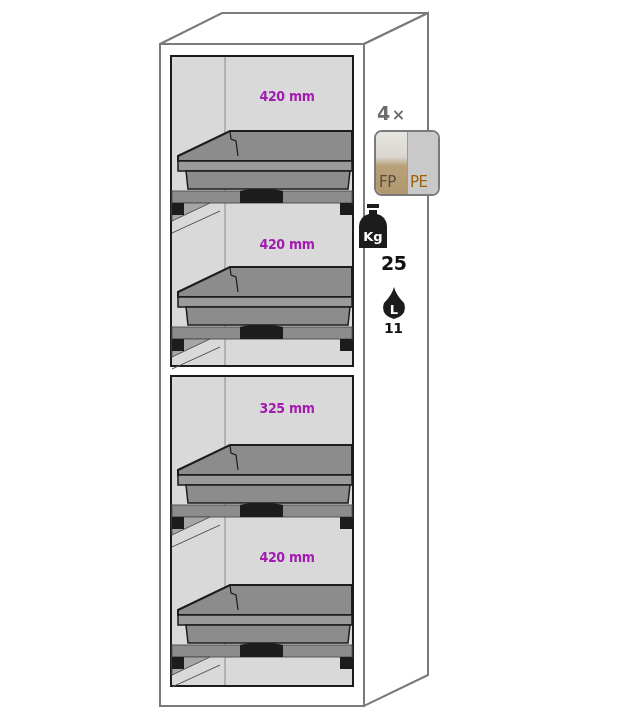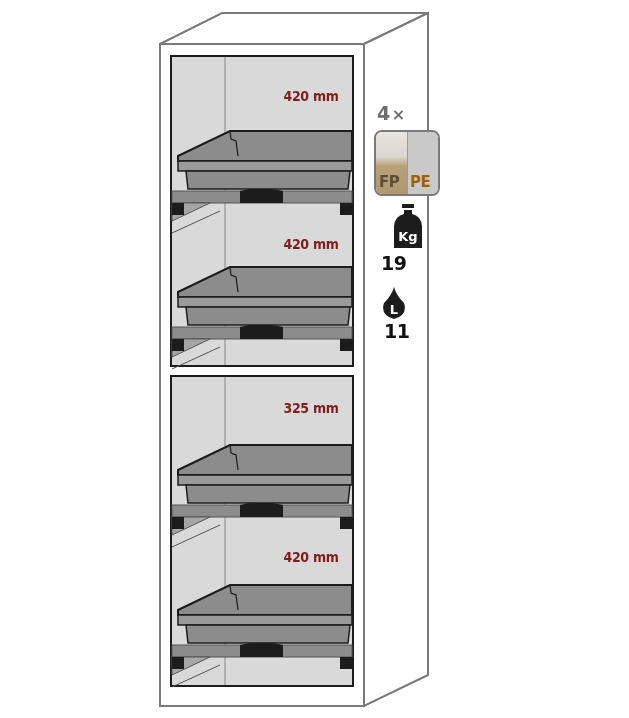"420 mm" .dim-label { color: #7f1d1d -> #a21caf; margin-left: 24px -> none }
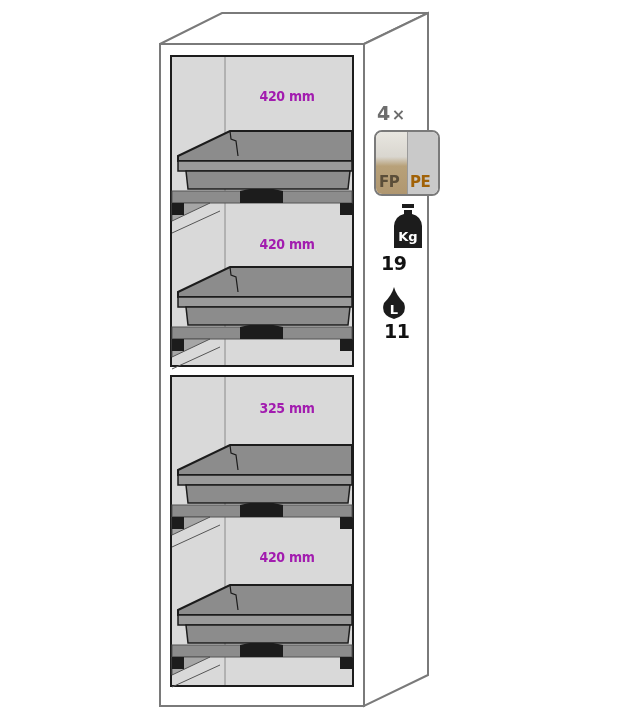"FP" .badge span { font-weight: bold -> normal }
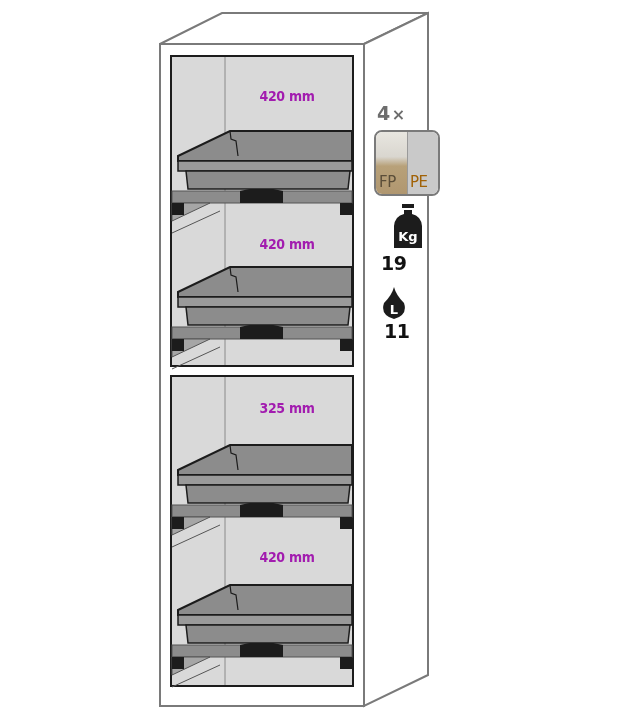"Kg" .weight-icon { left: 393px -> 358px }
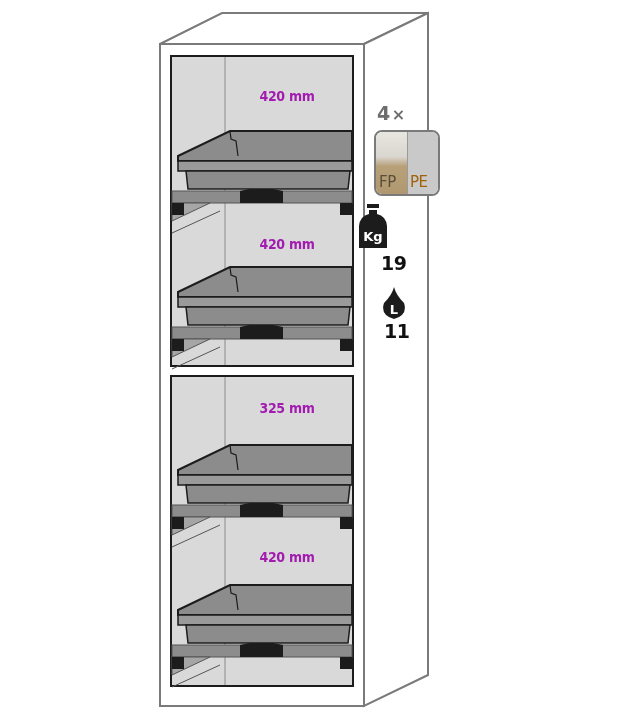"19" div.weight-val { text: 19 -> 25 }
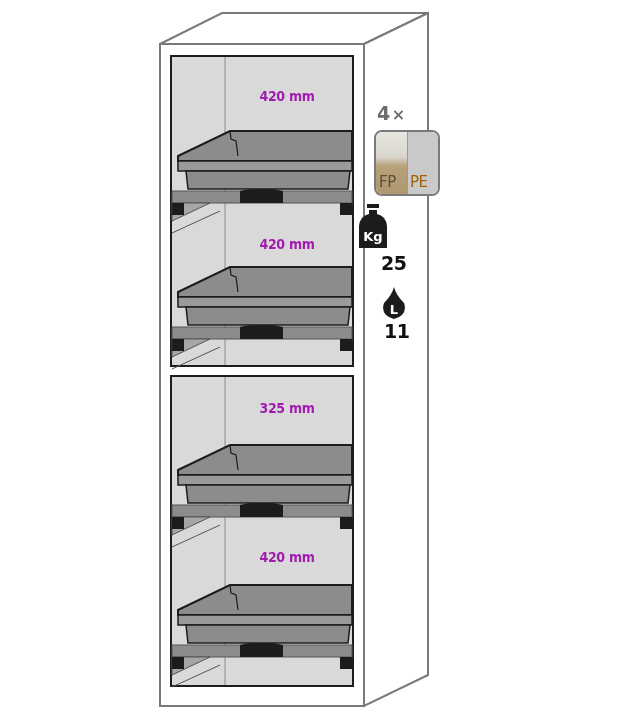"11" .volume-val { font-size: 19px -> 14px }
